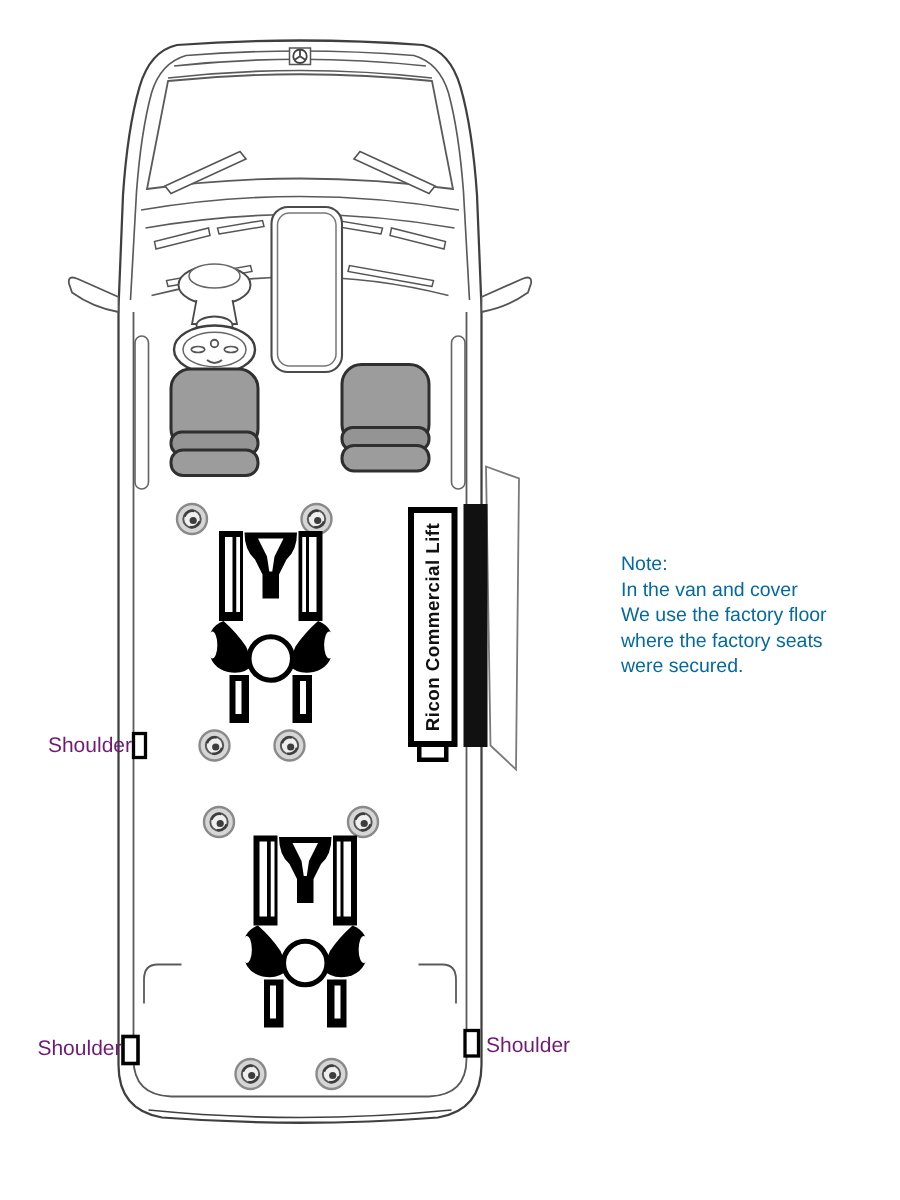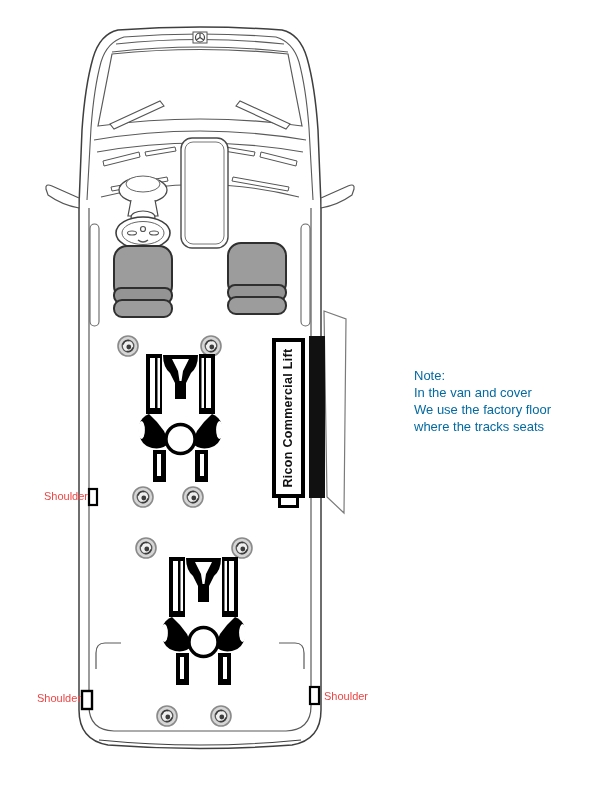"where the tracks seats" div { text: tracks -> factory }
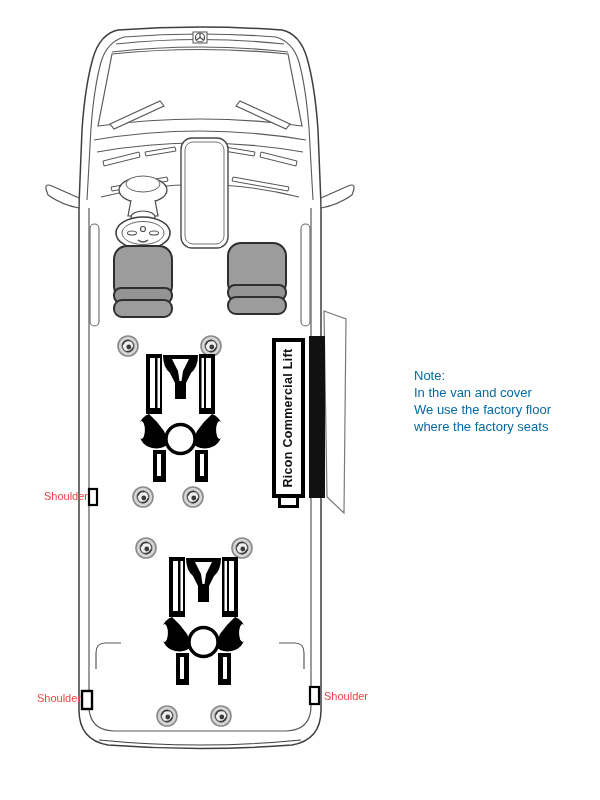"were secured." div { html: none -> <div>were secured.</div> }
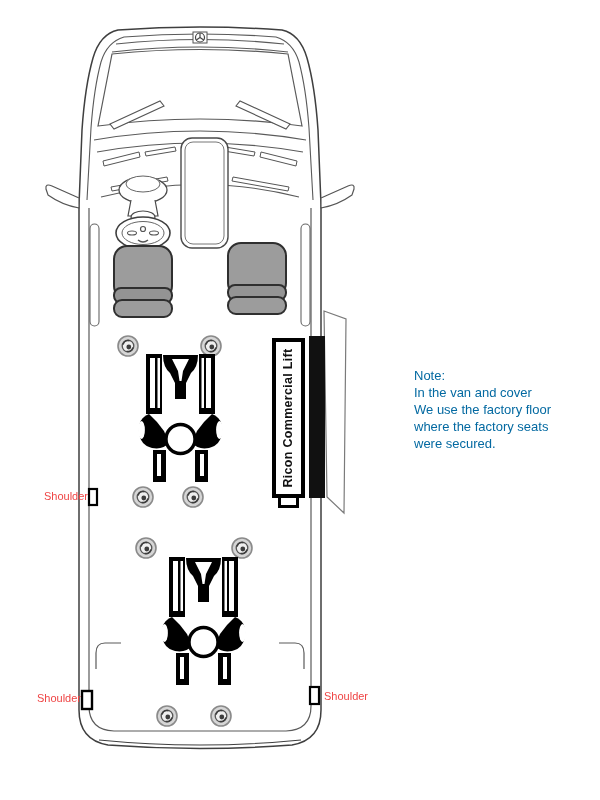"Shoulder" .shoulder { color: #ef4444 -> #701a75; font-size: 11px -> 14px }
